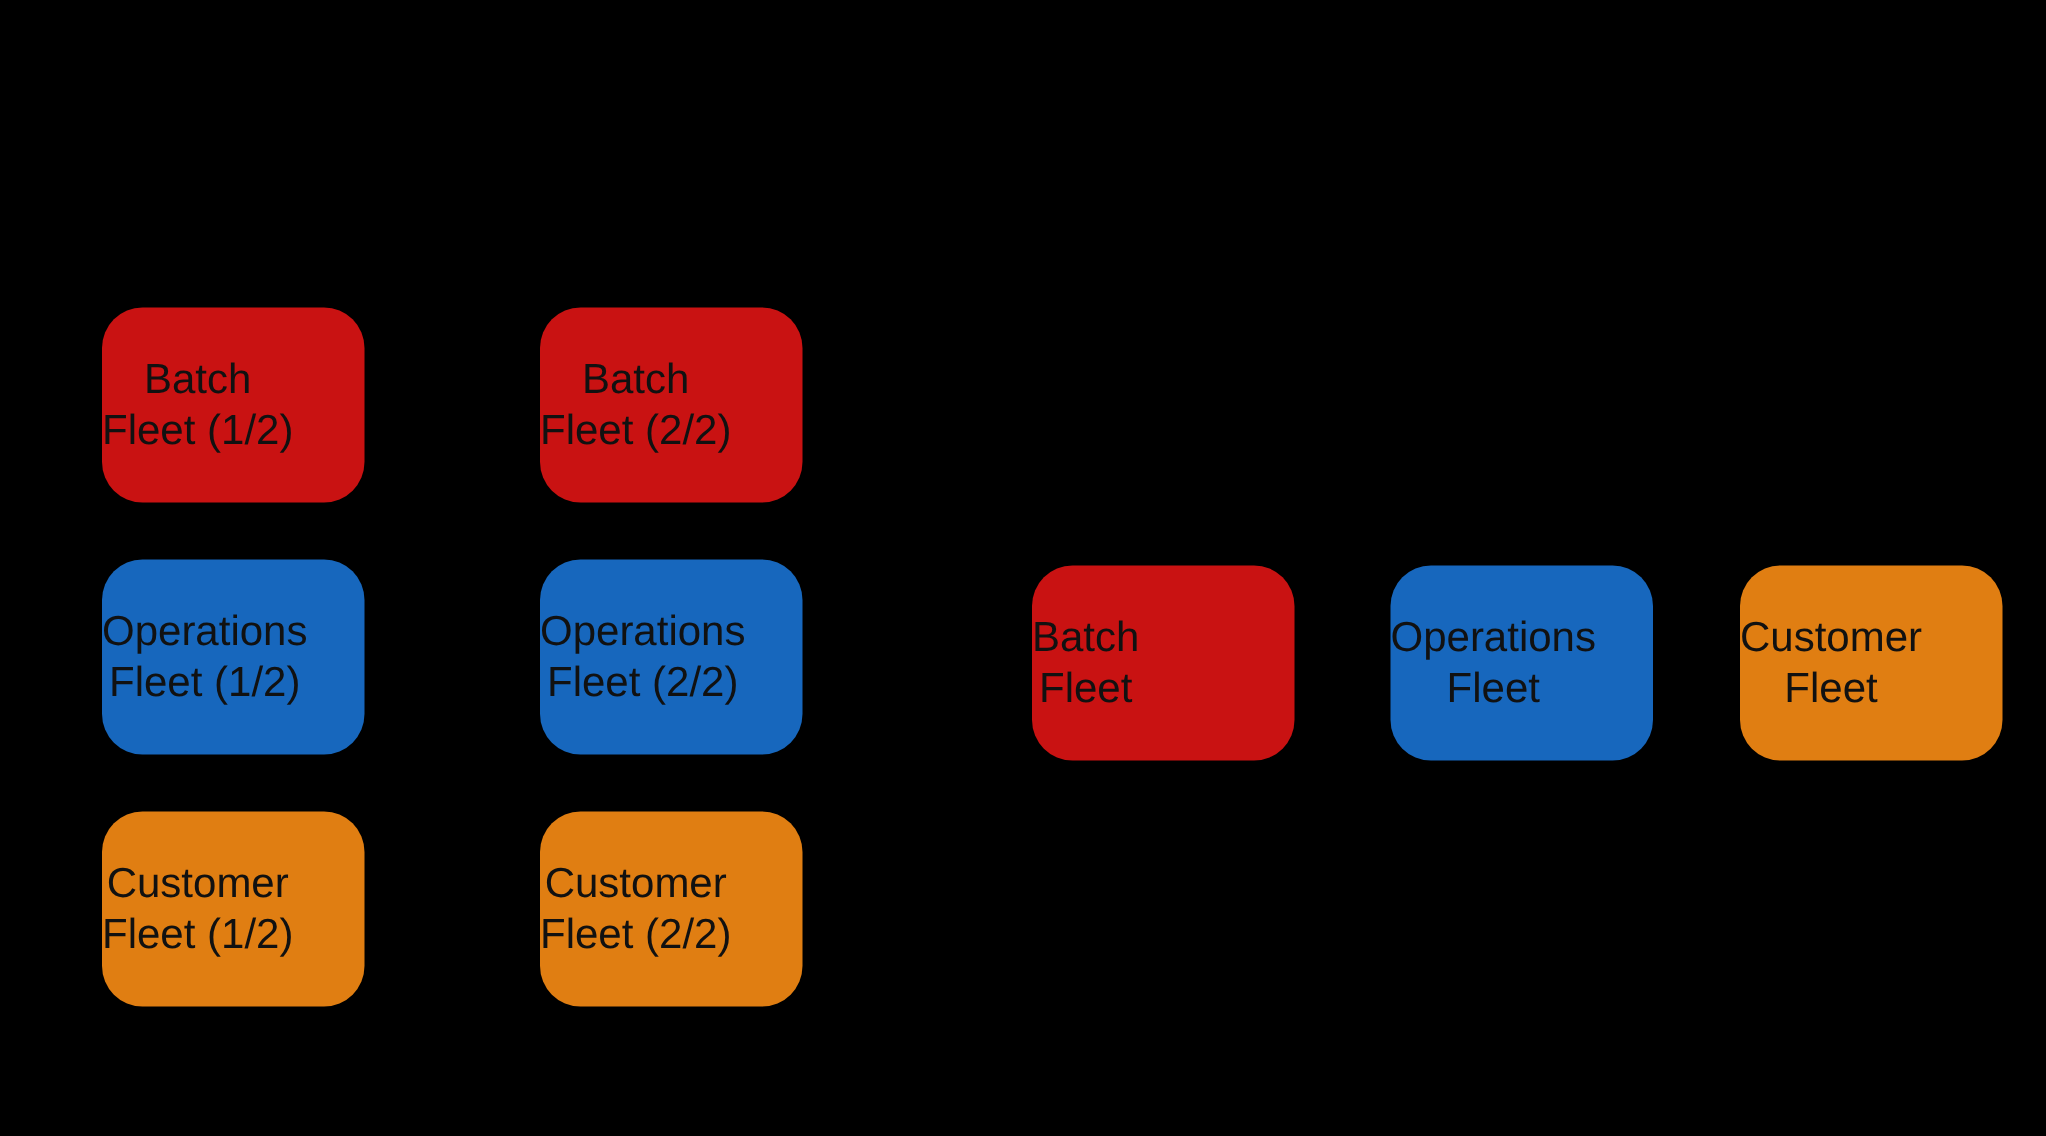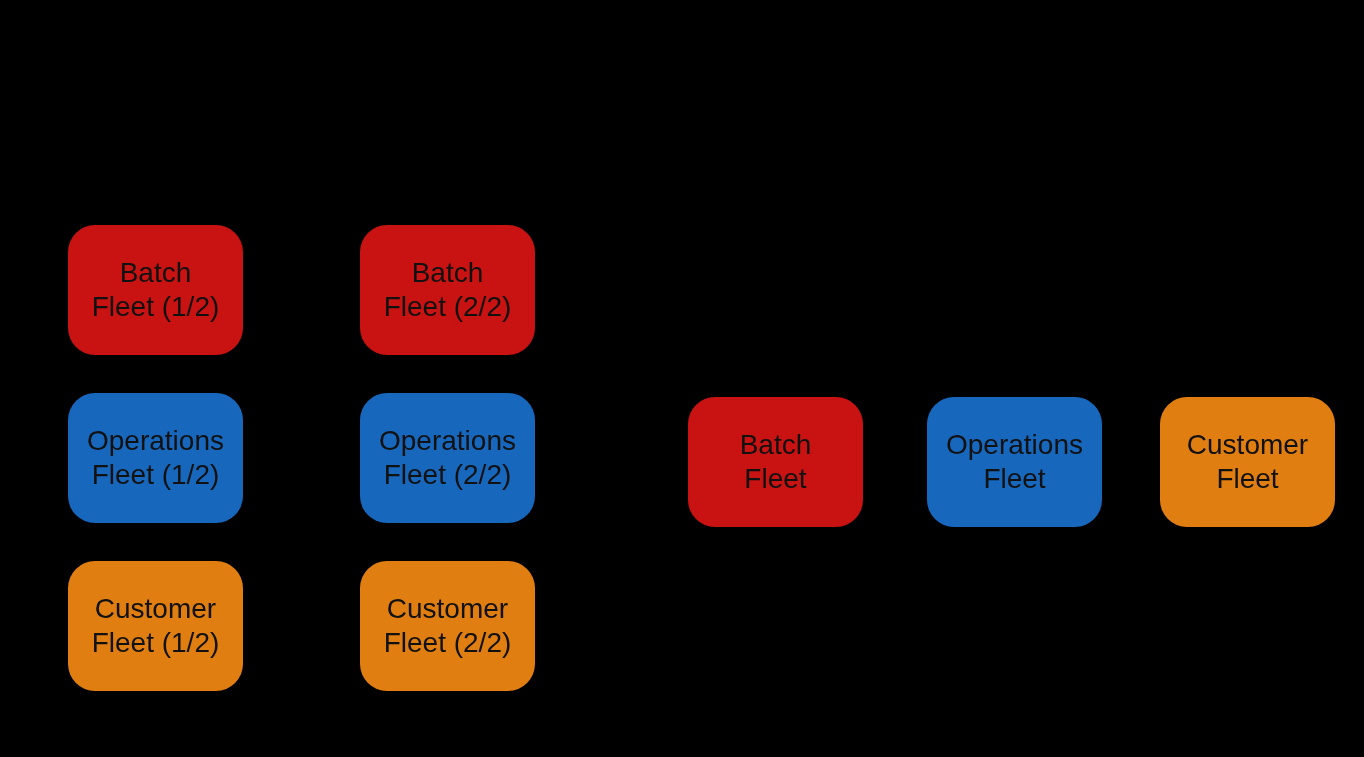"Batch" .box { justify-content: center -> none; margin-top: 20px -> none }
